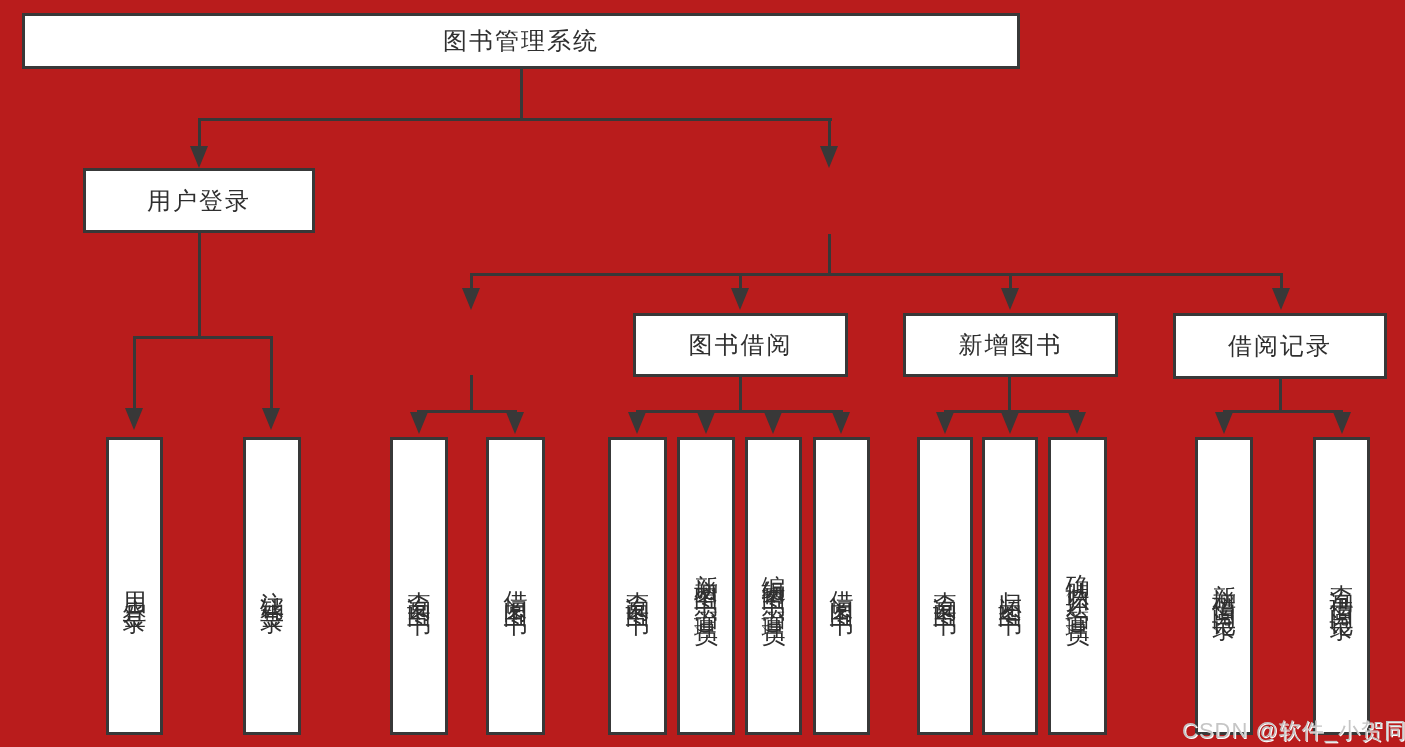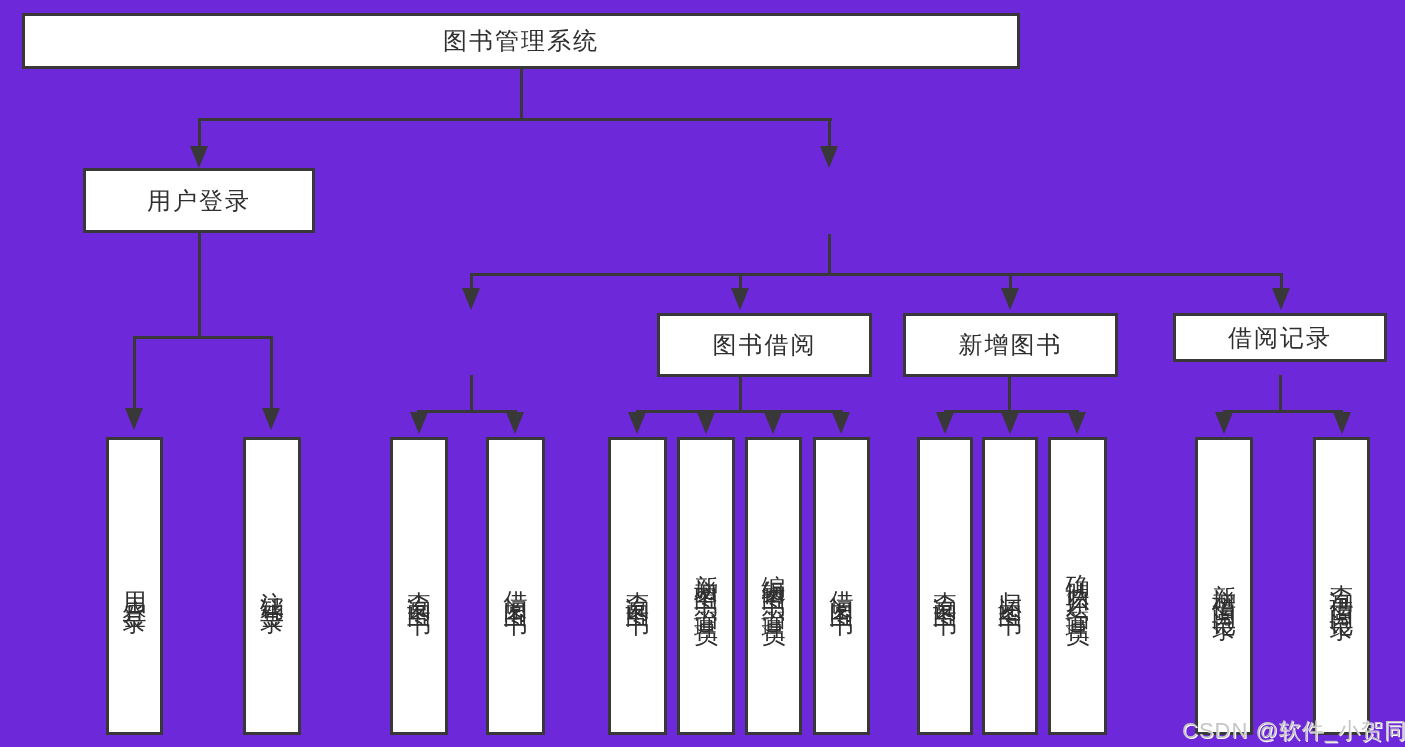"图书管理系统" #canvas { background: #6d28d9 -> #b91c1c }
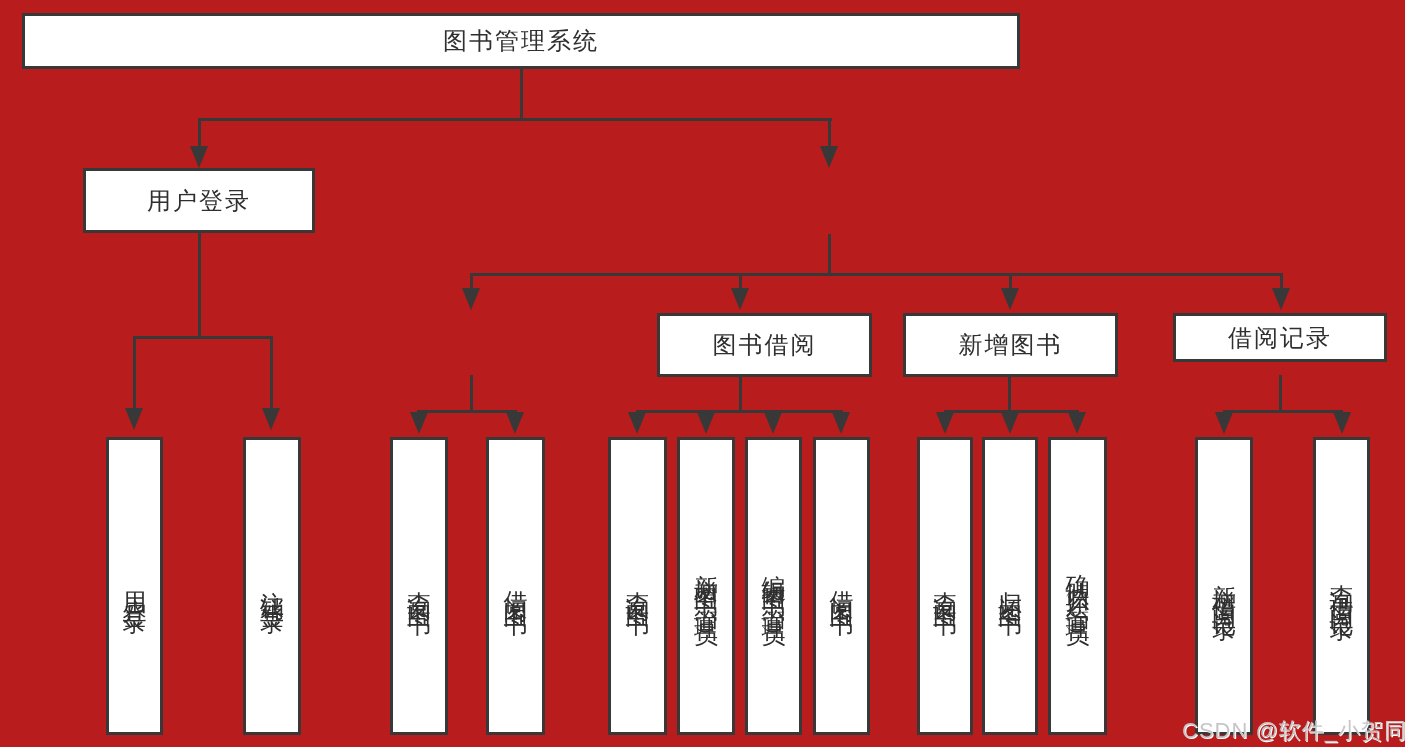"图书借阅" div.node { margin-left: 24px -> none }
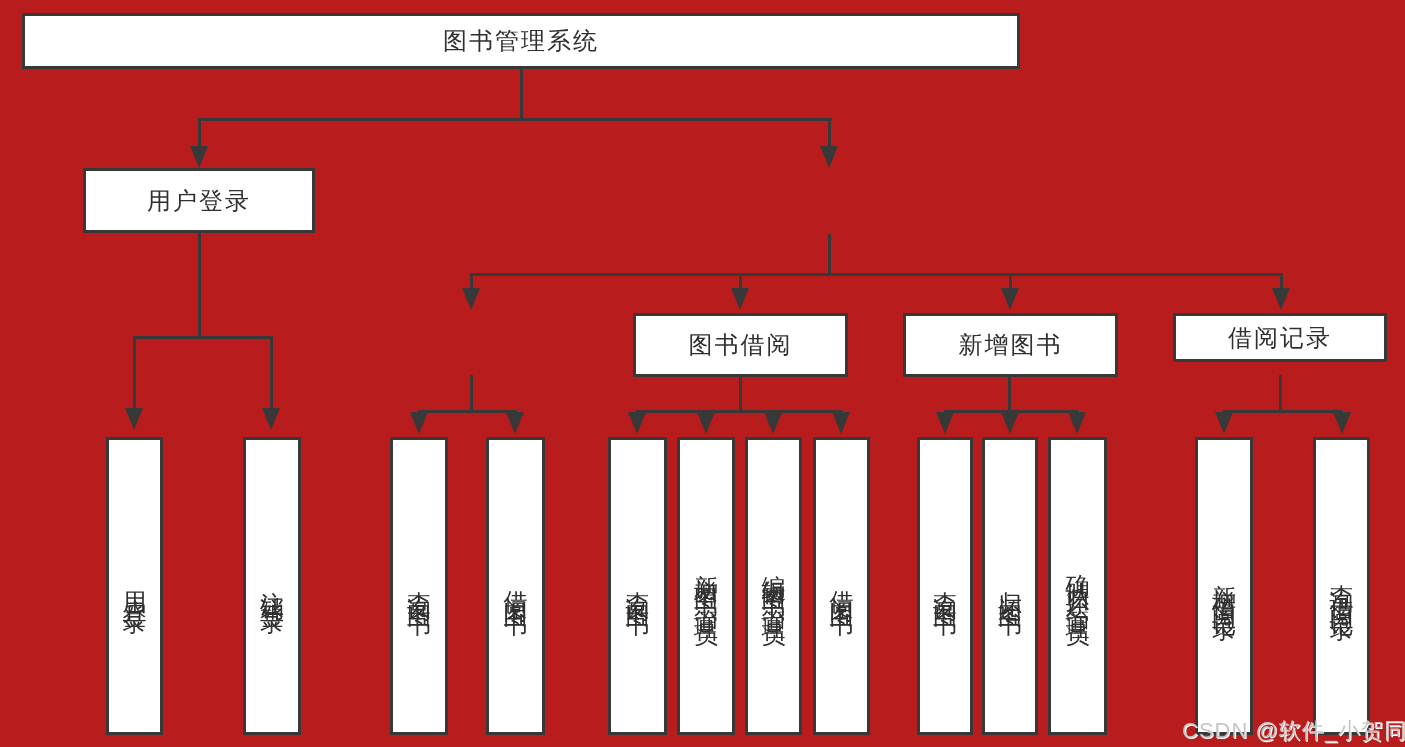"借阅记录" div.node { height: 49px -> 66px }
